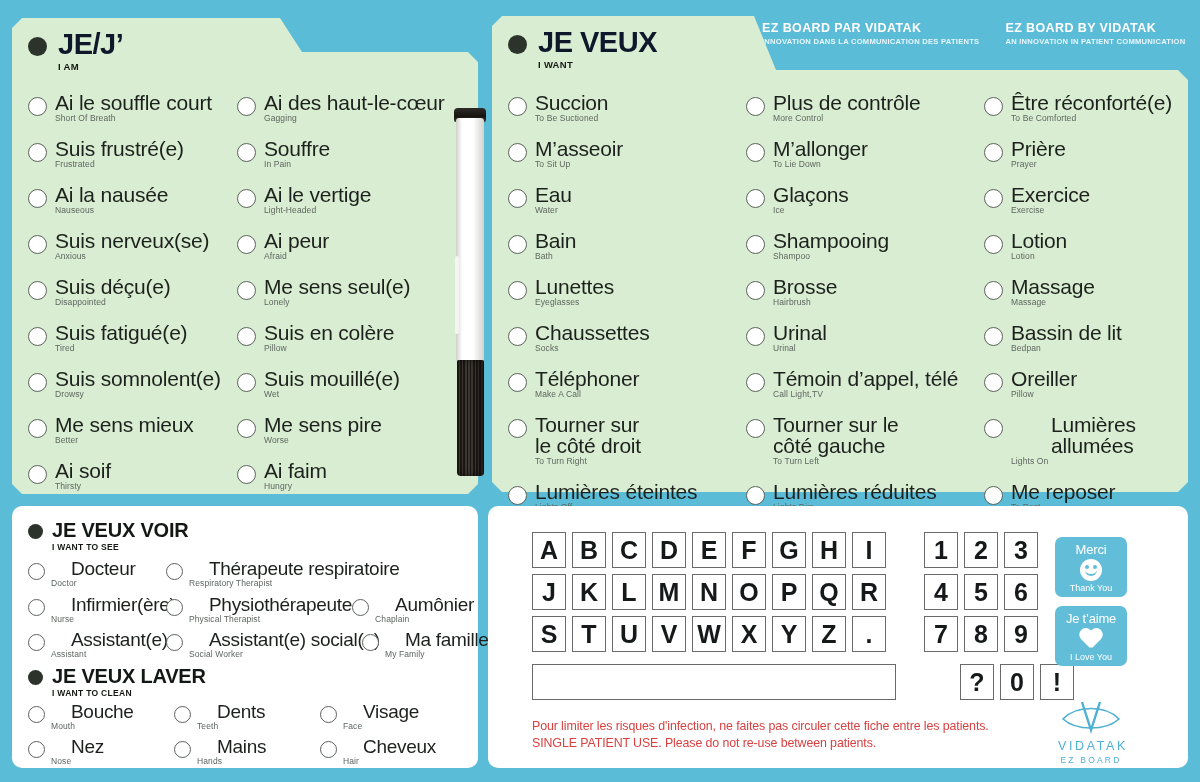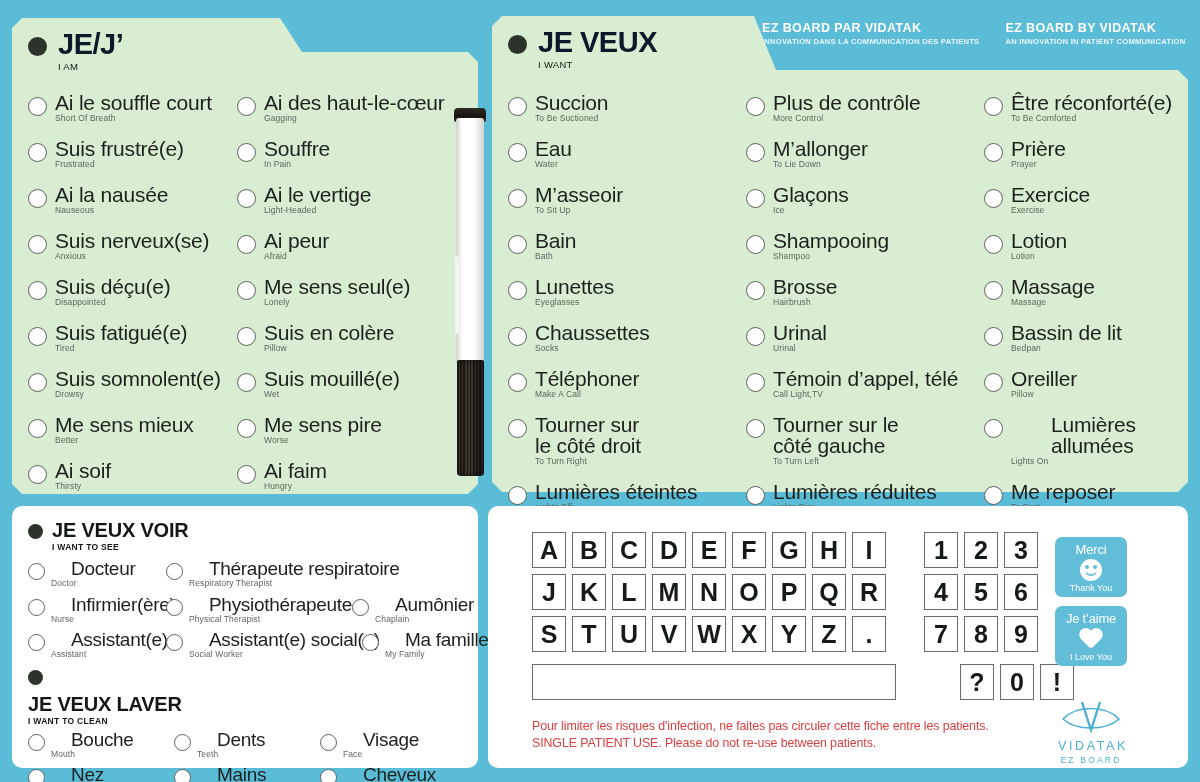"I AM" .hdr .t2 { font-weight: normal -> bold }
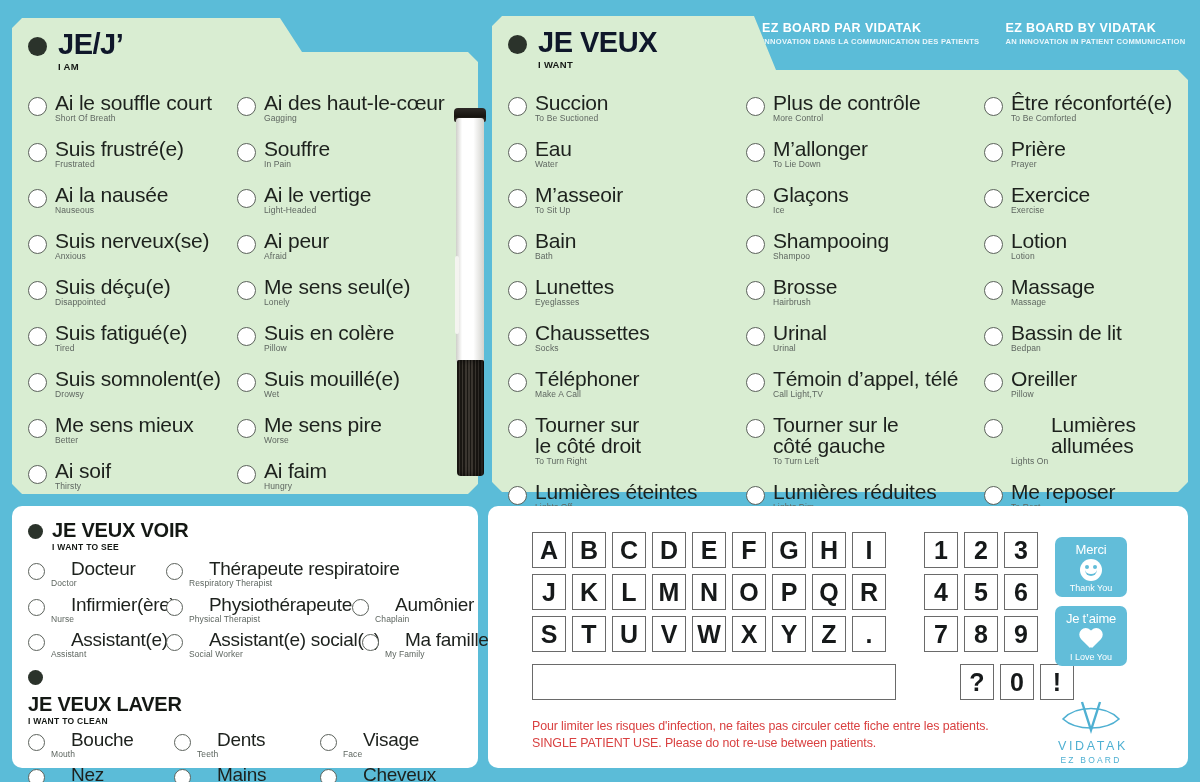"Eau" div.row { order: before "M’asseoir" -> after "M’asseoir" }
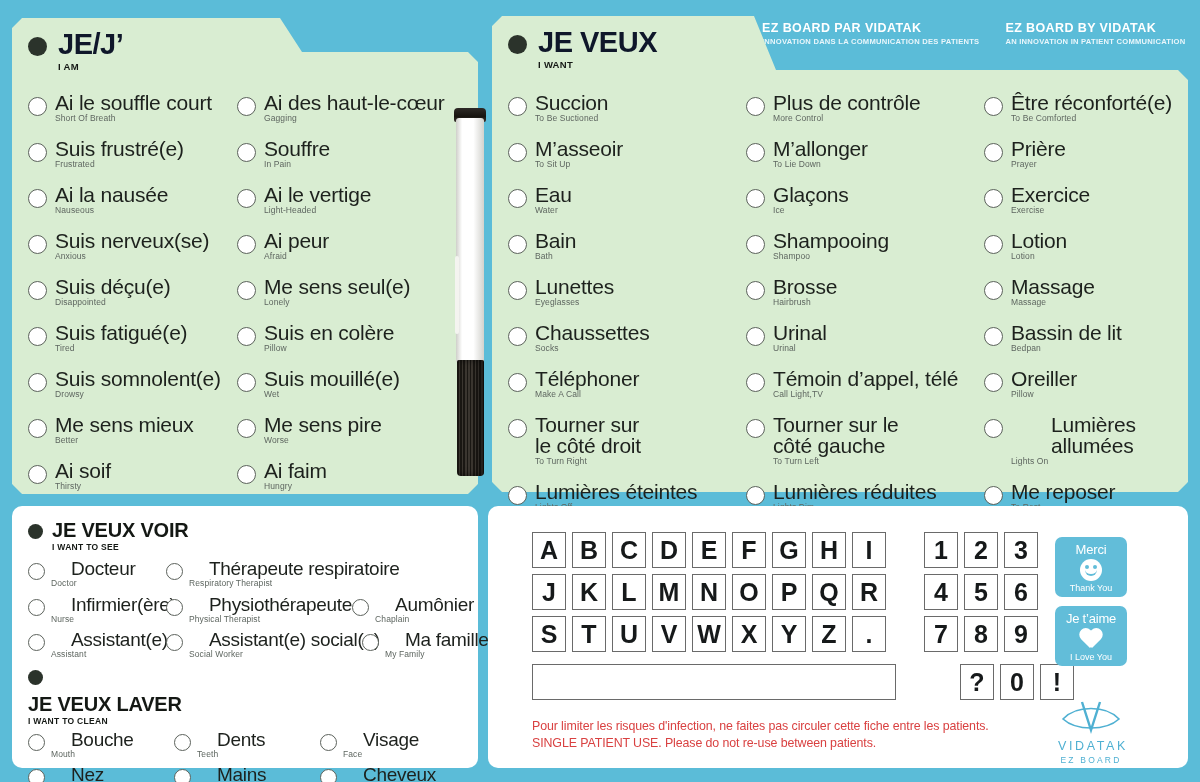"JE VEUX LAVER" div.hdr-sm { flex-direction: column -> none }
